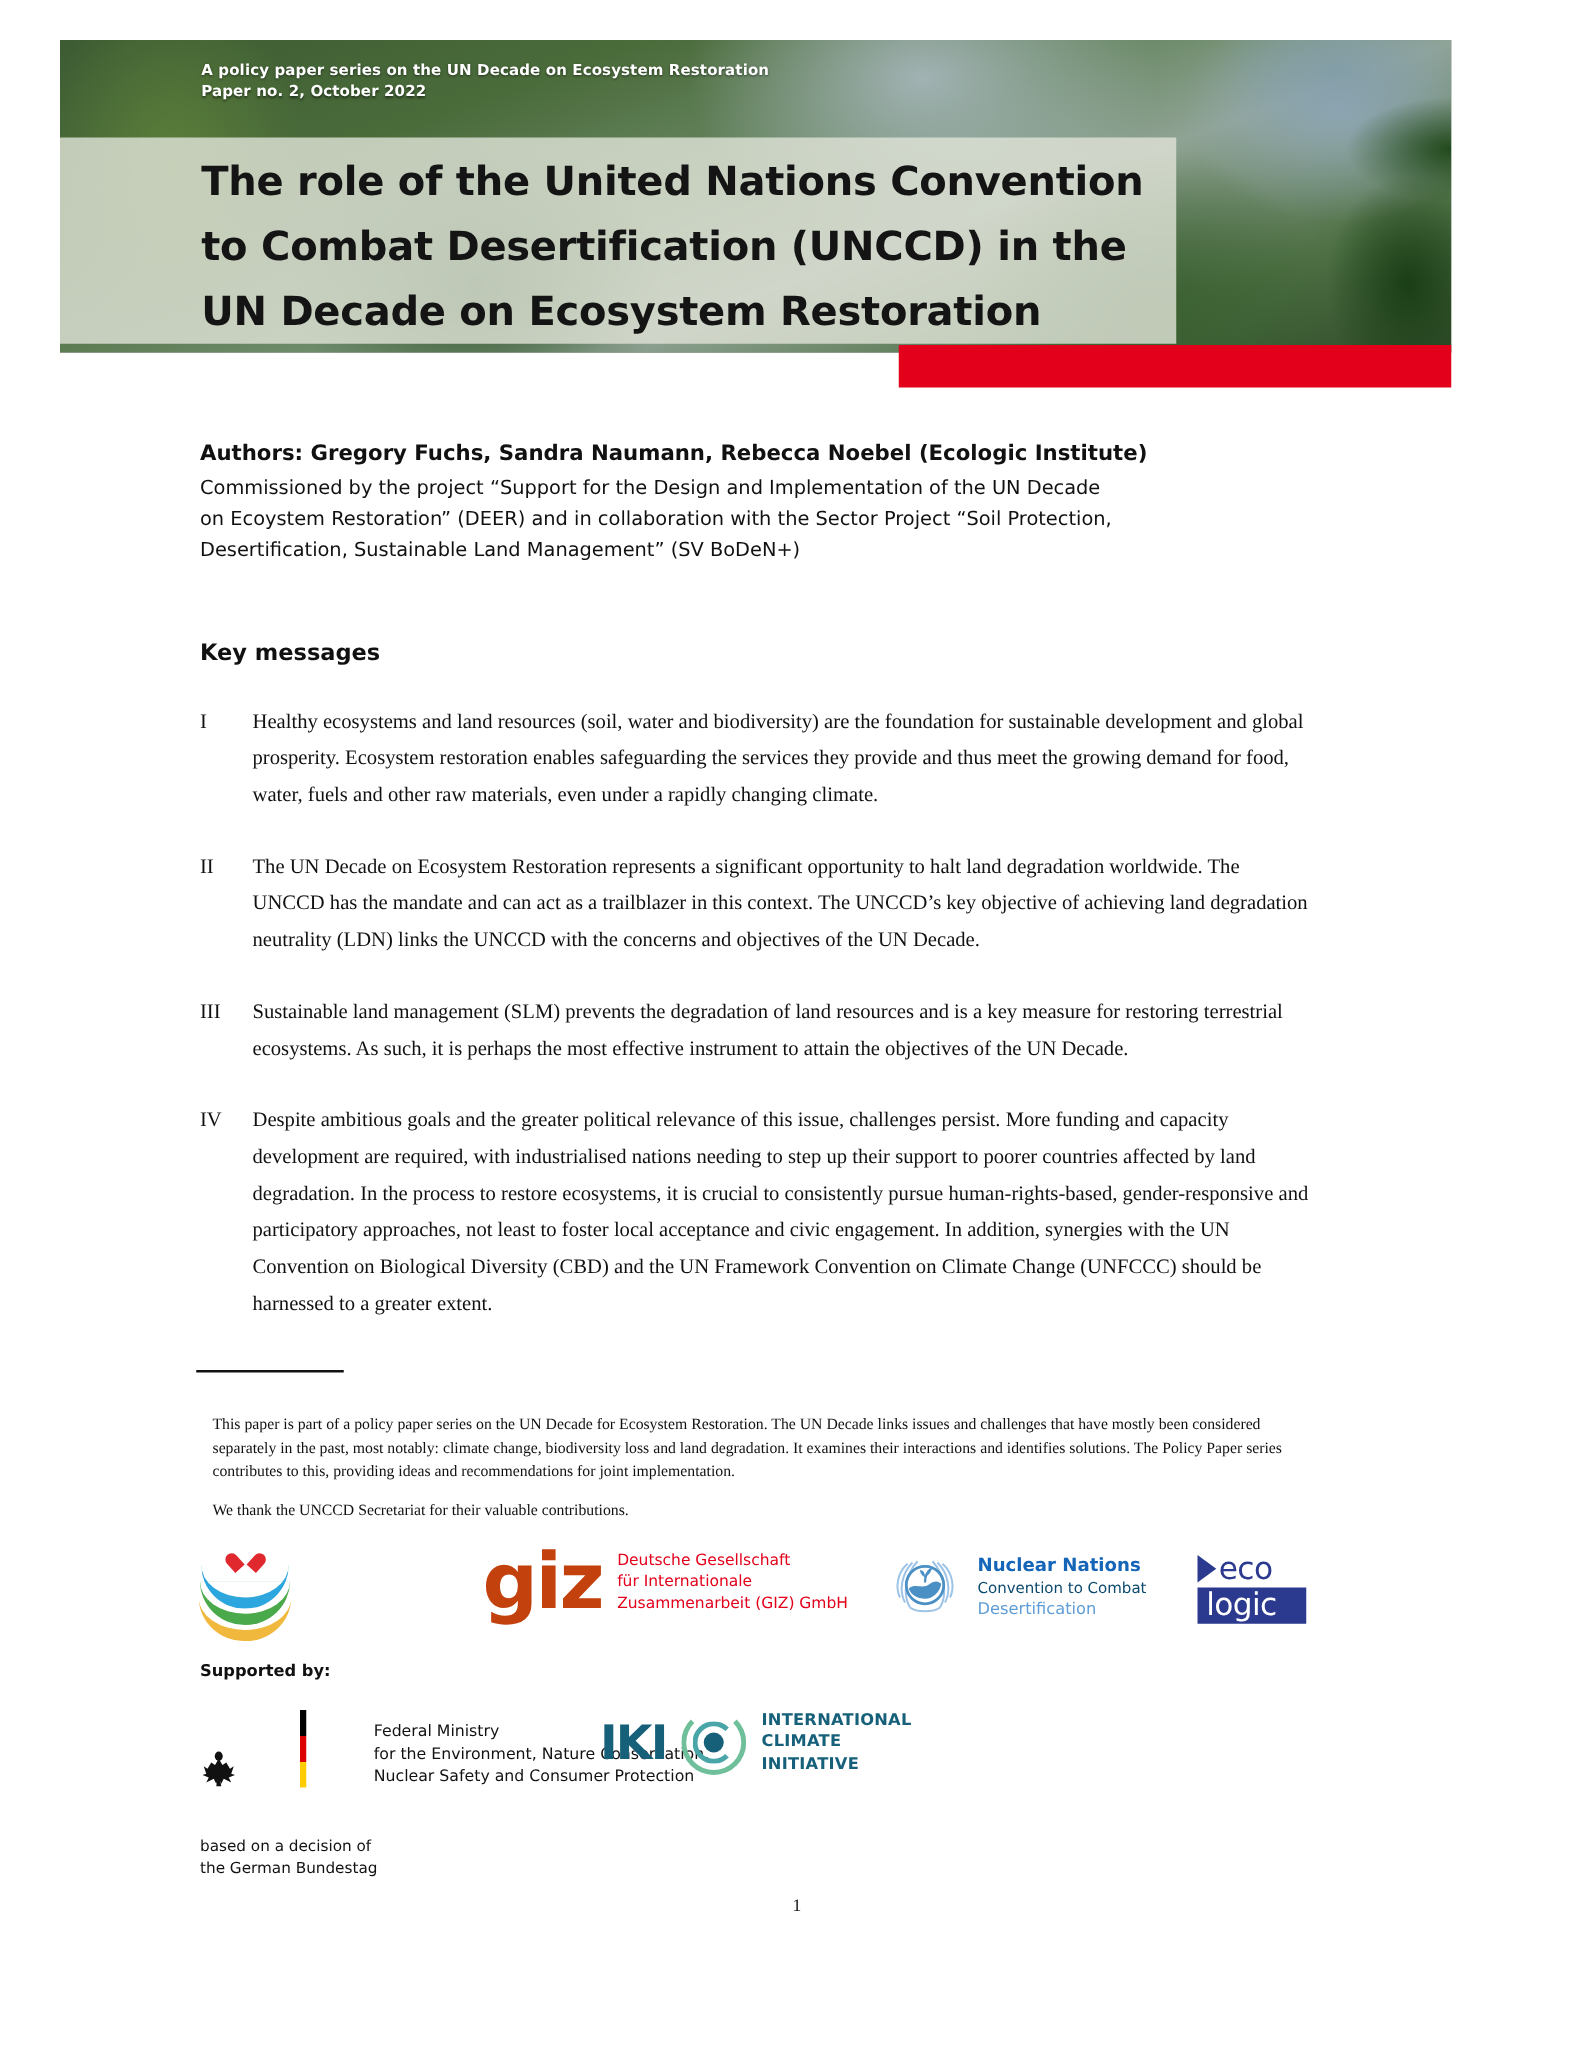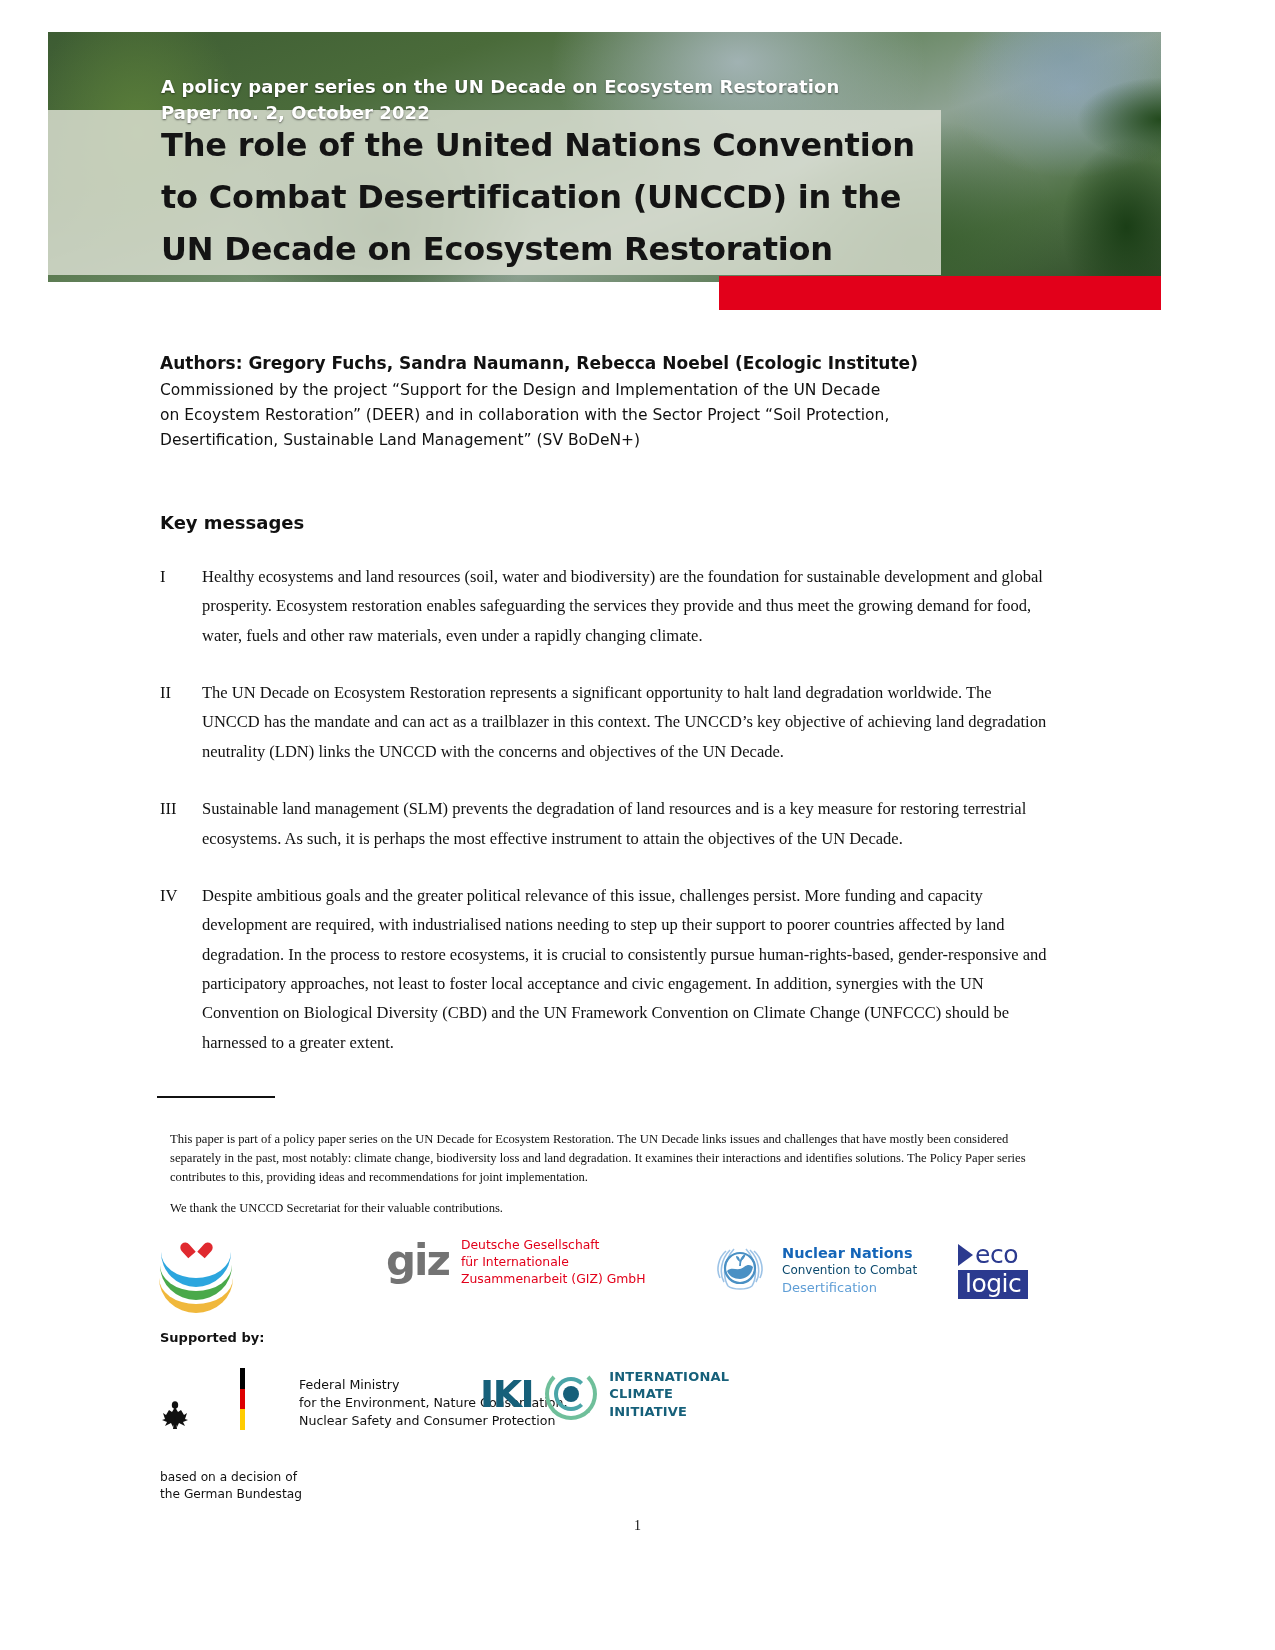"A policy paper series on" .hero-kicker { font-size: 18px -> 12px; top: 42px -> 16px }
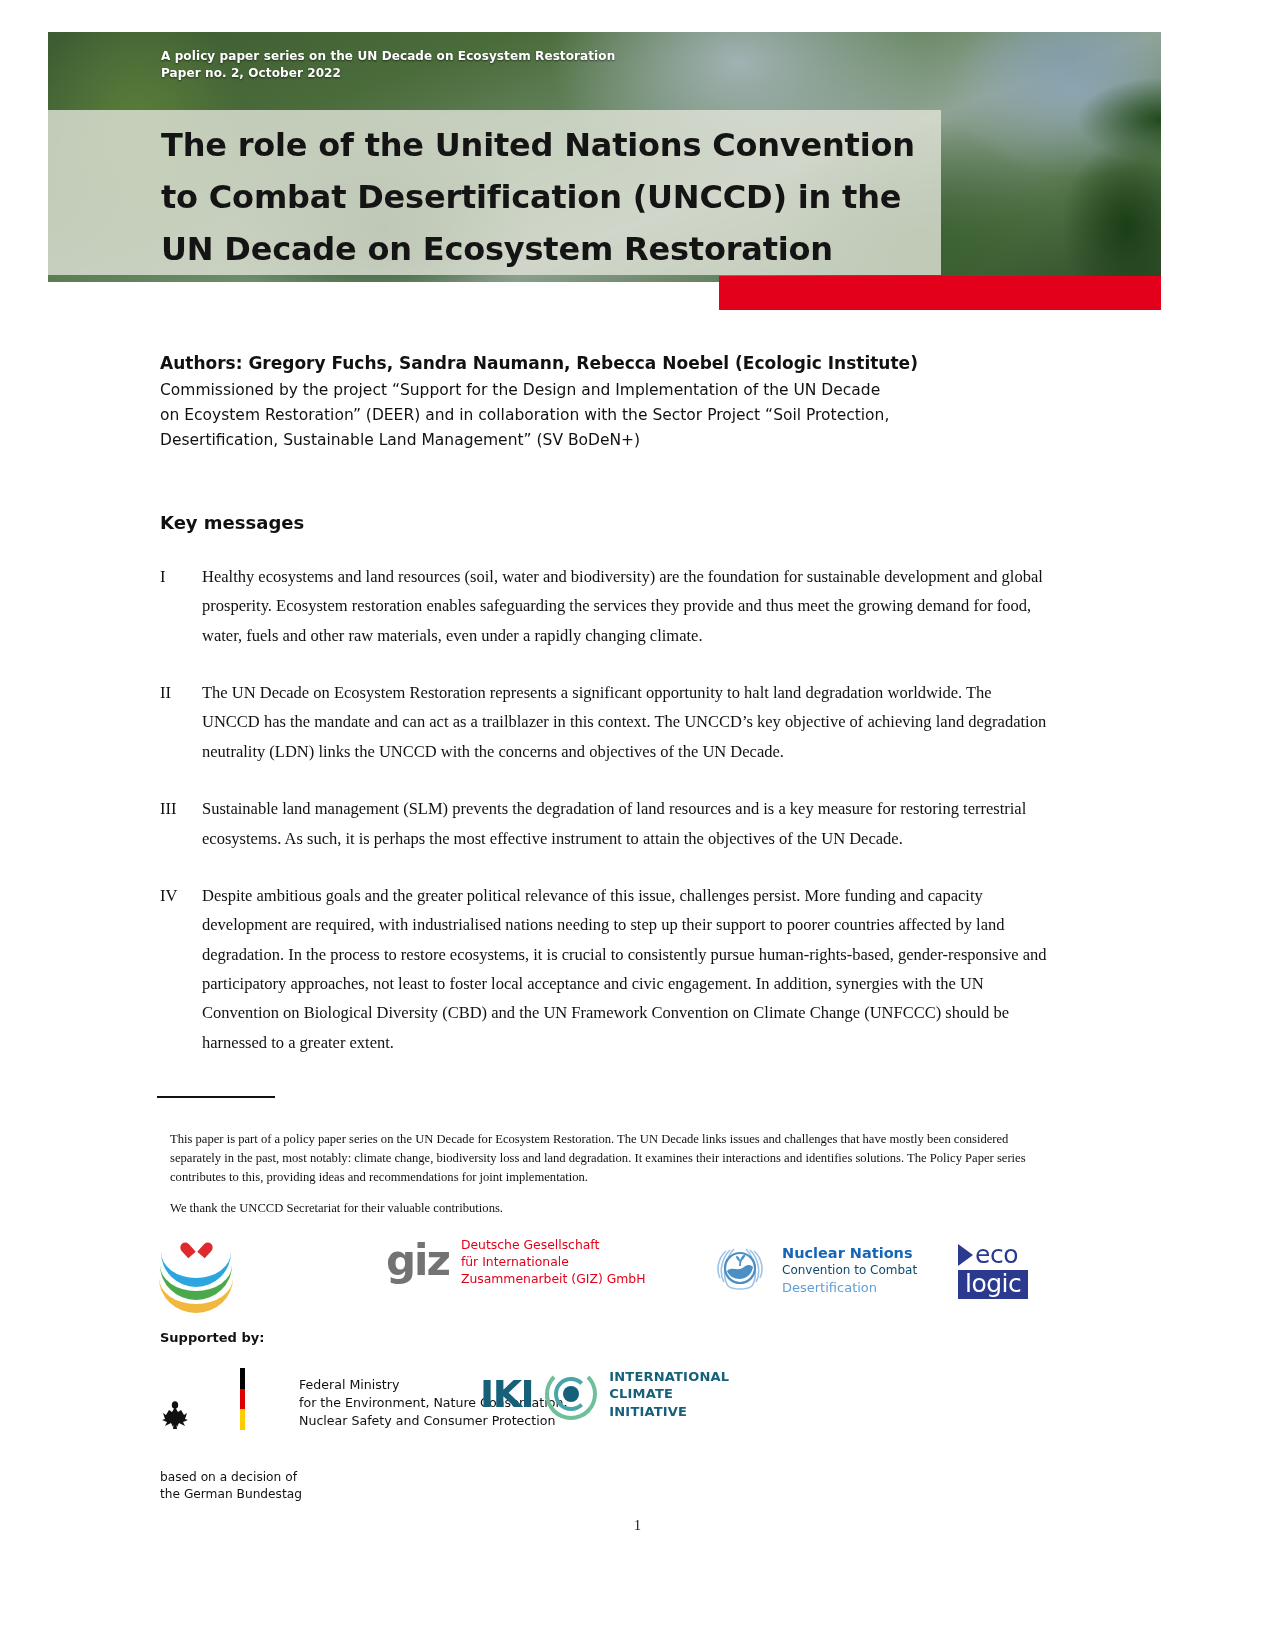"giz" .giz-word { color: #737373 -> #c2410c; font-size: 42px -> 62px }
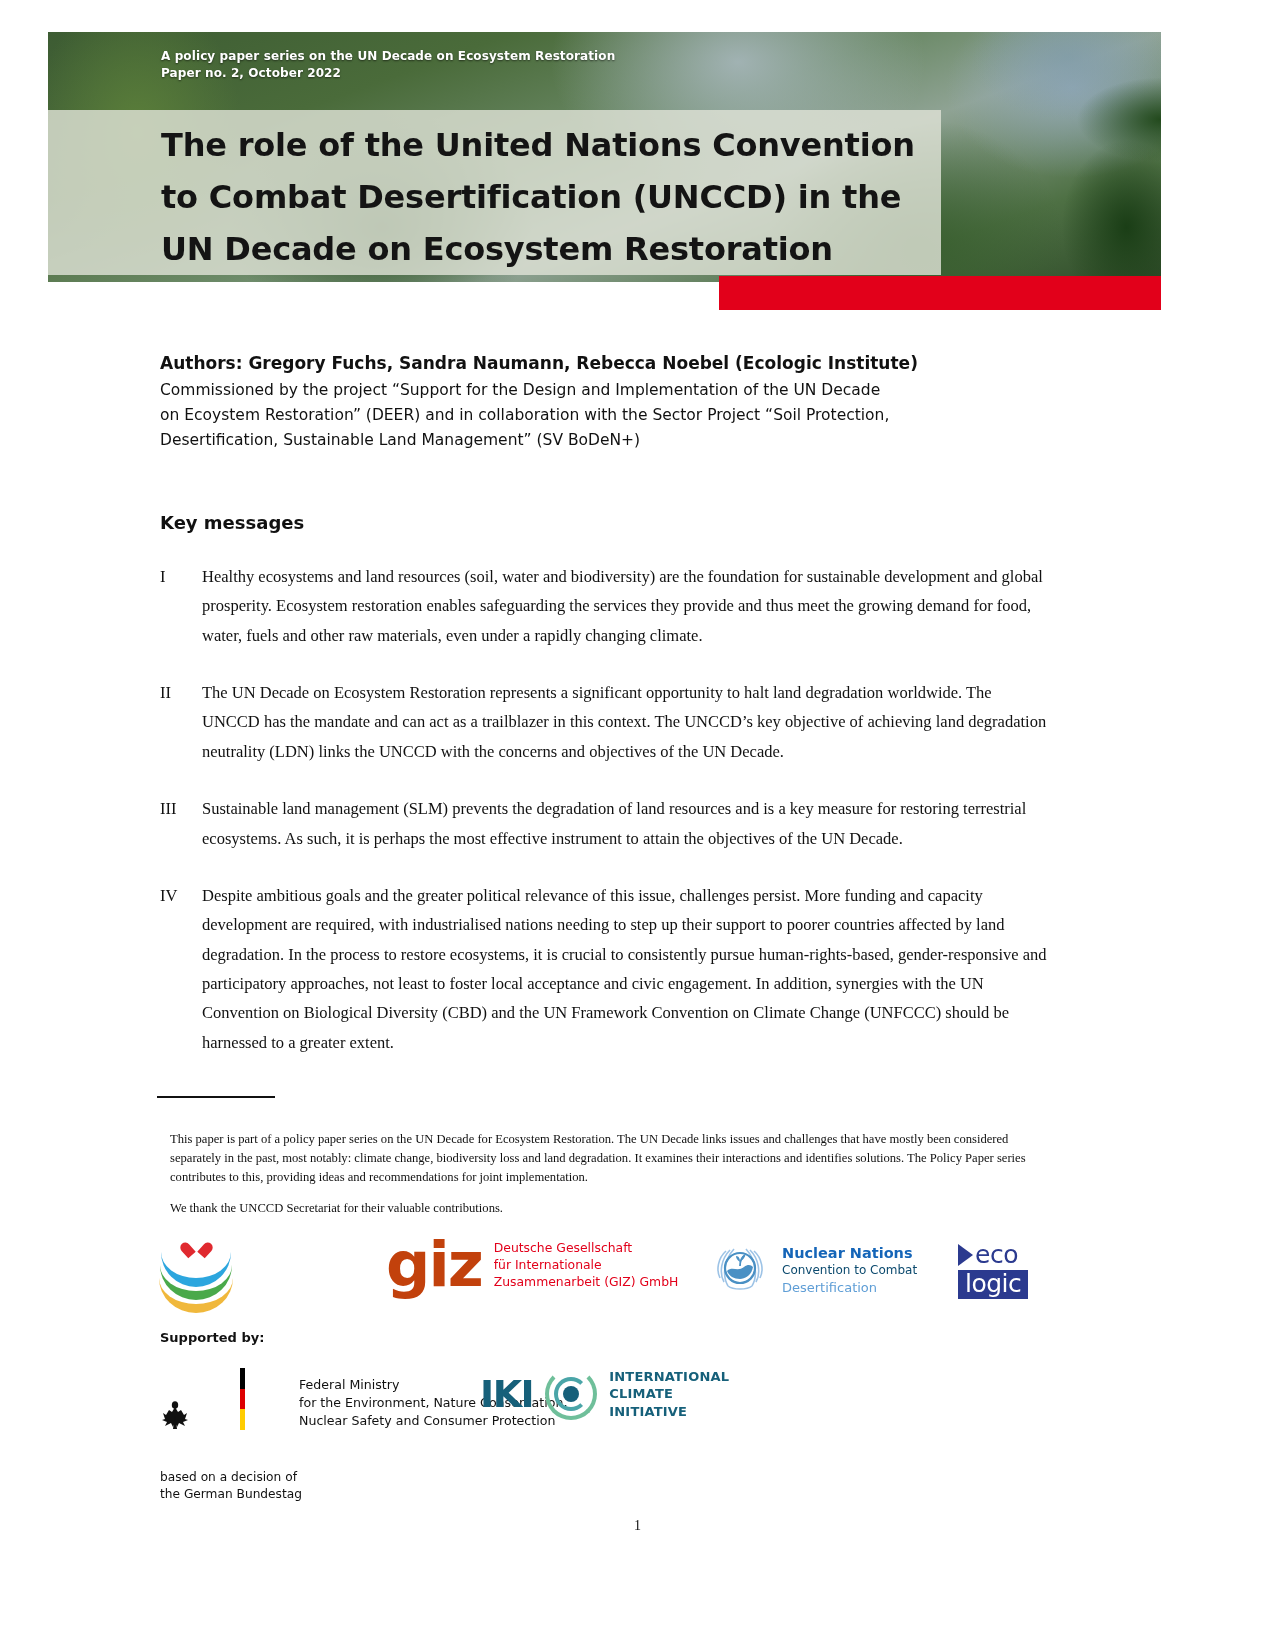"logic" .logic-box { padding: 1px 7px 3px 7px -> 1px 24px 3px 7px }
